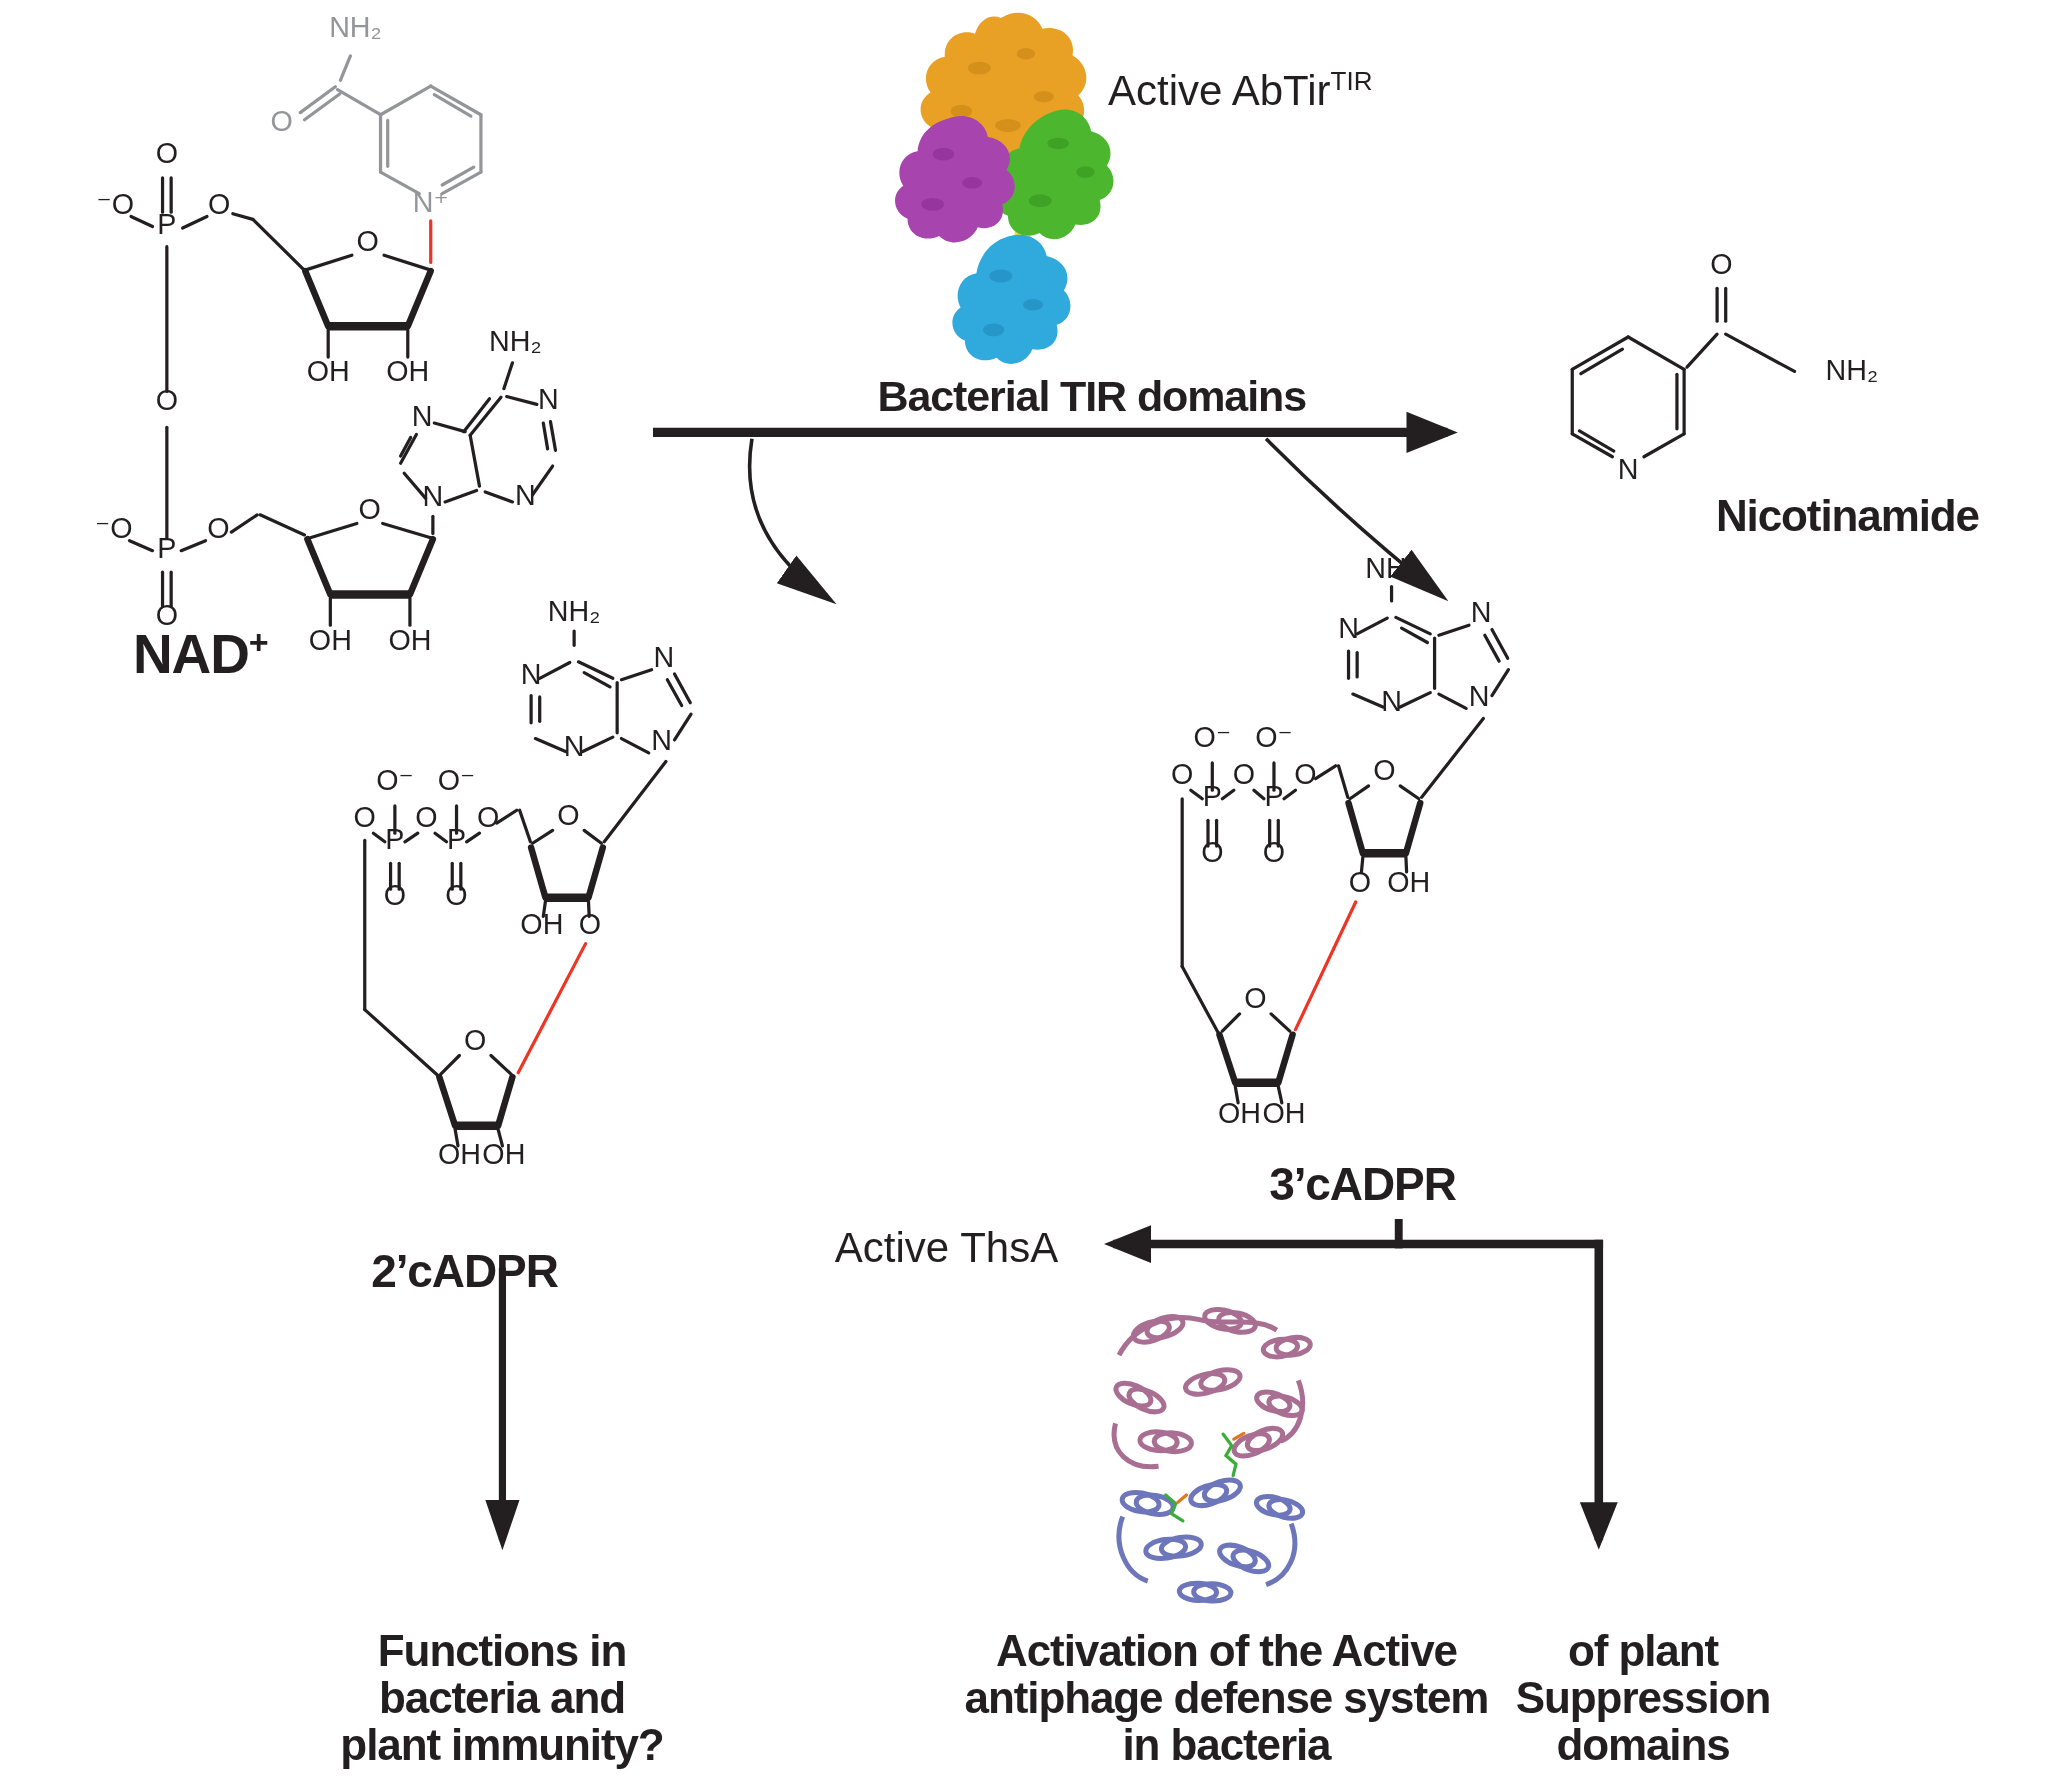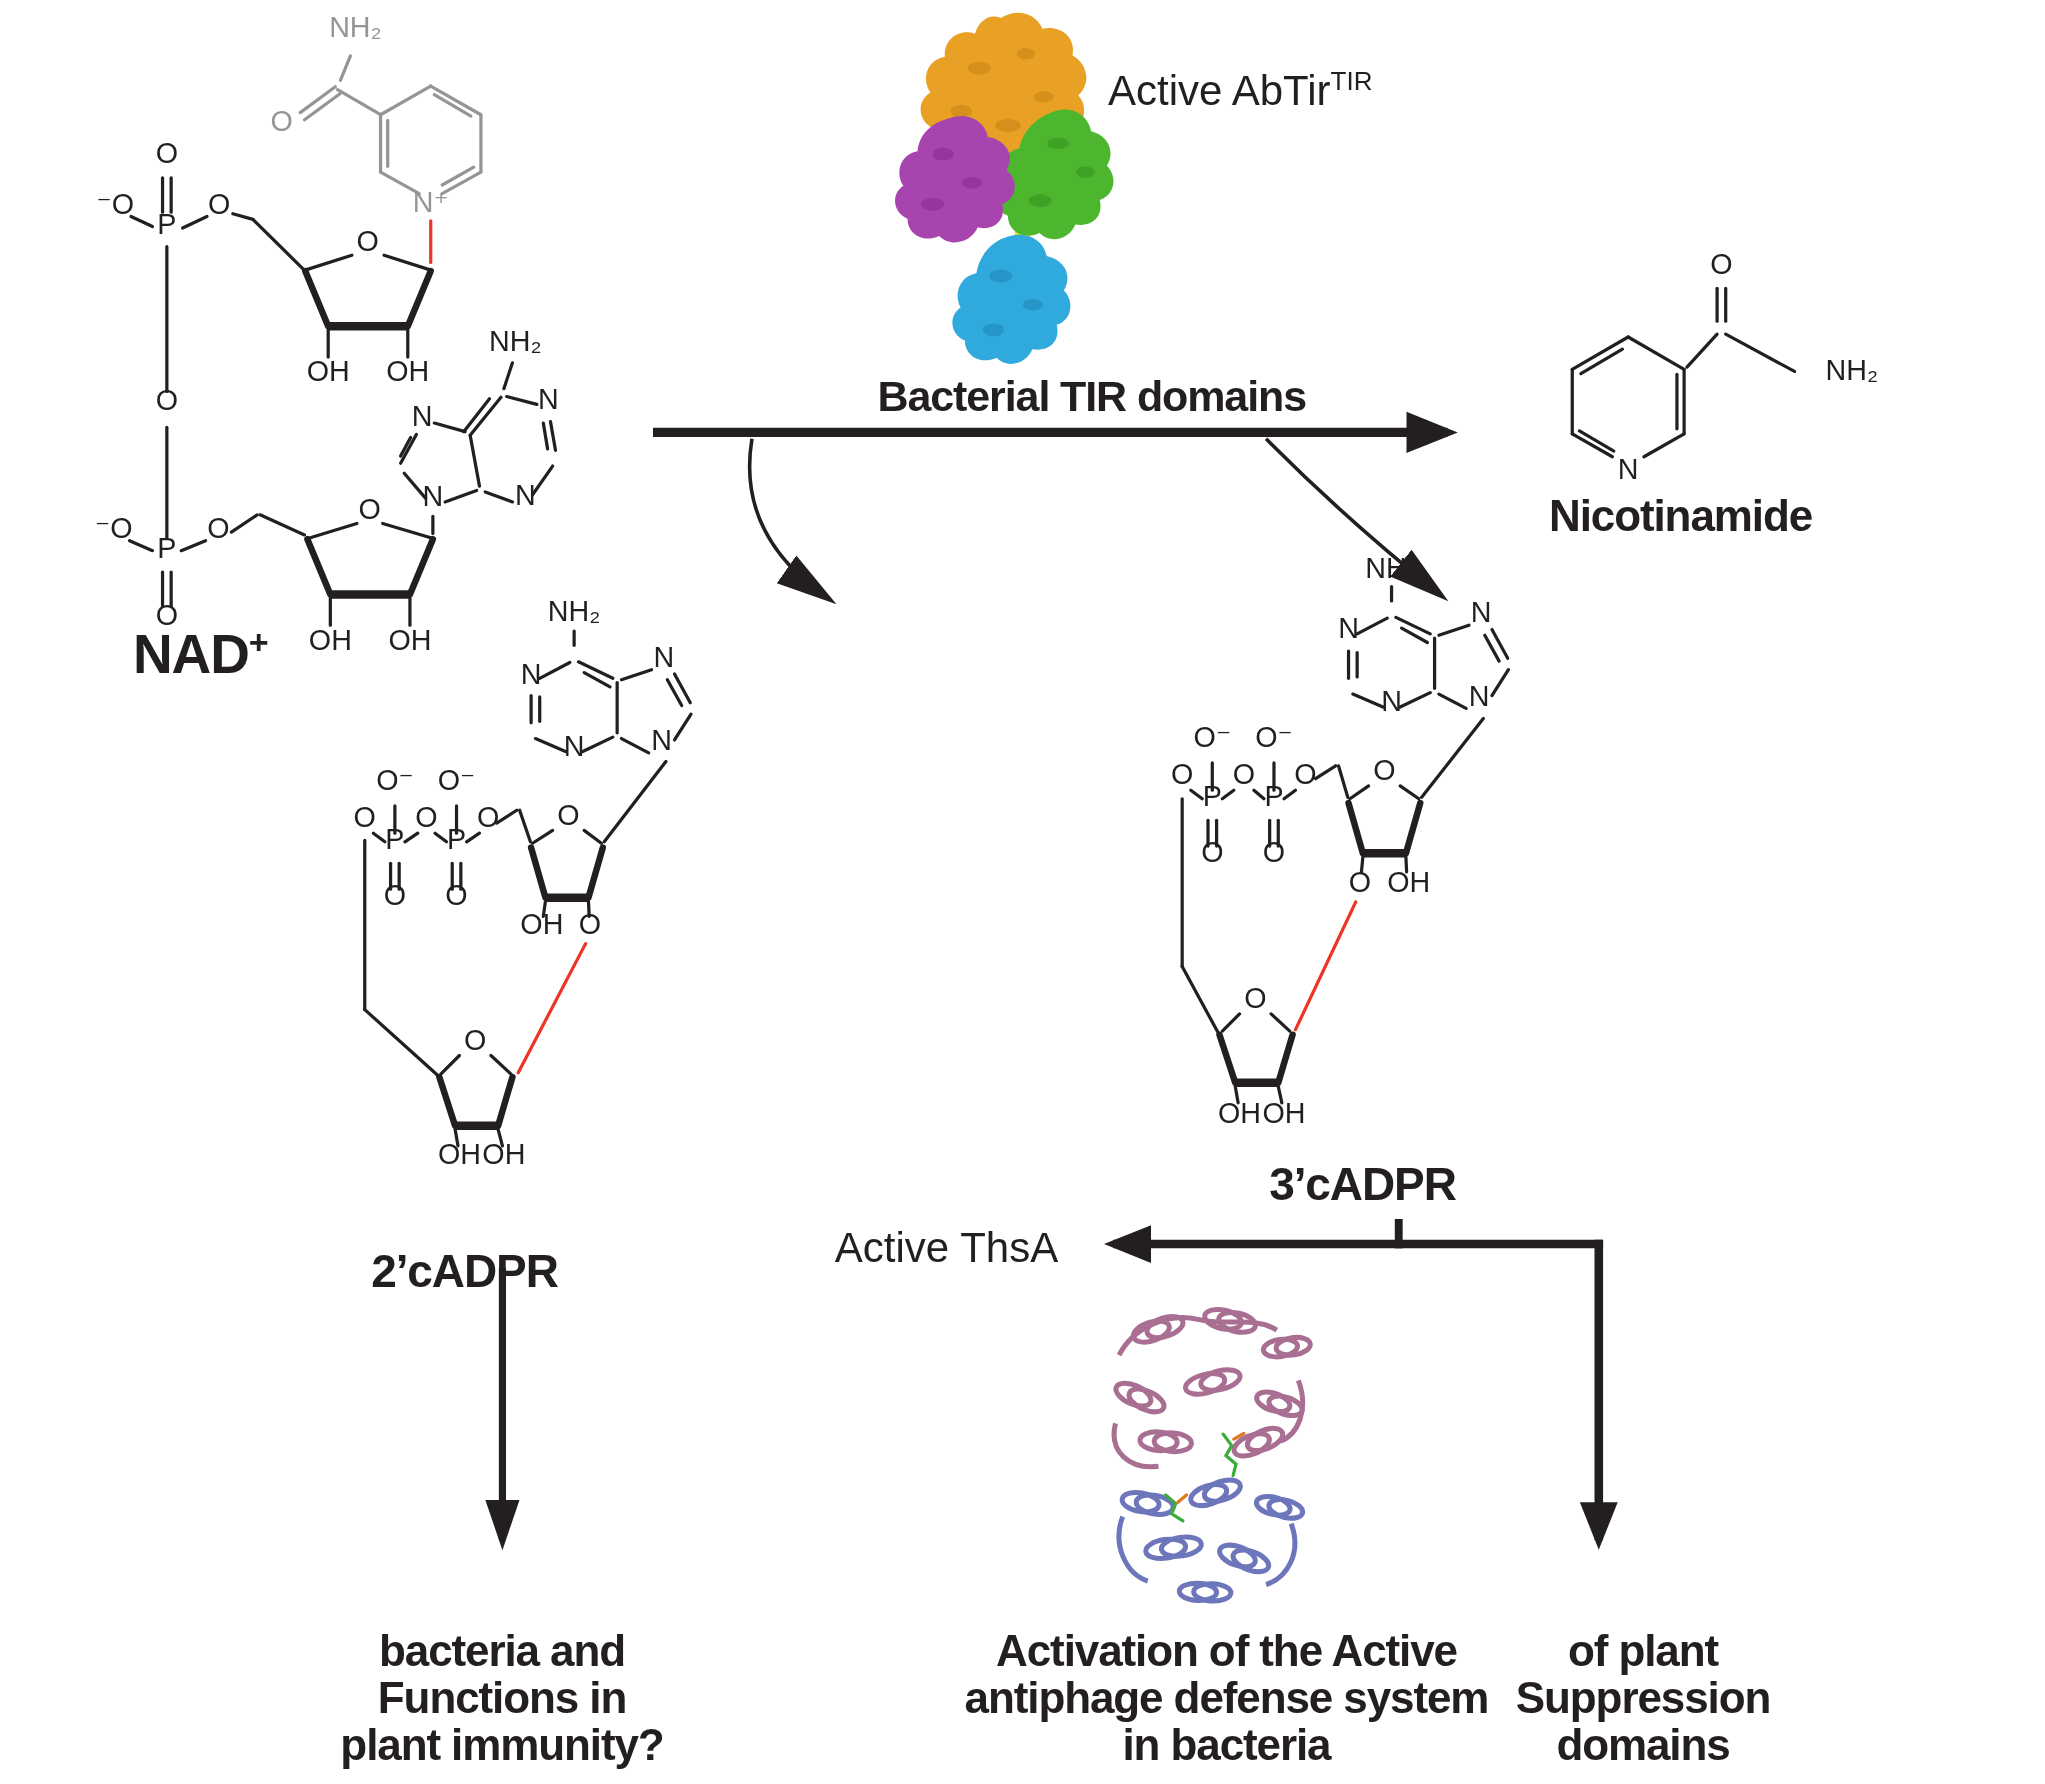"Nicotinamide" div.lbl { text-align: left -> right }
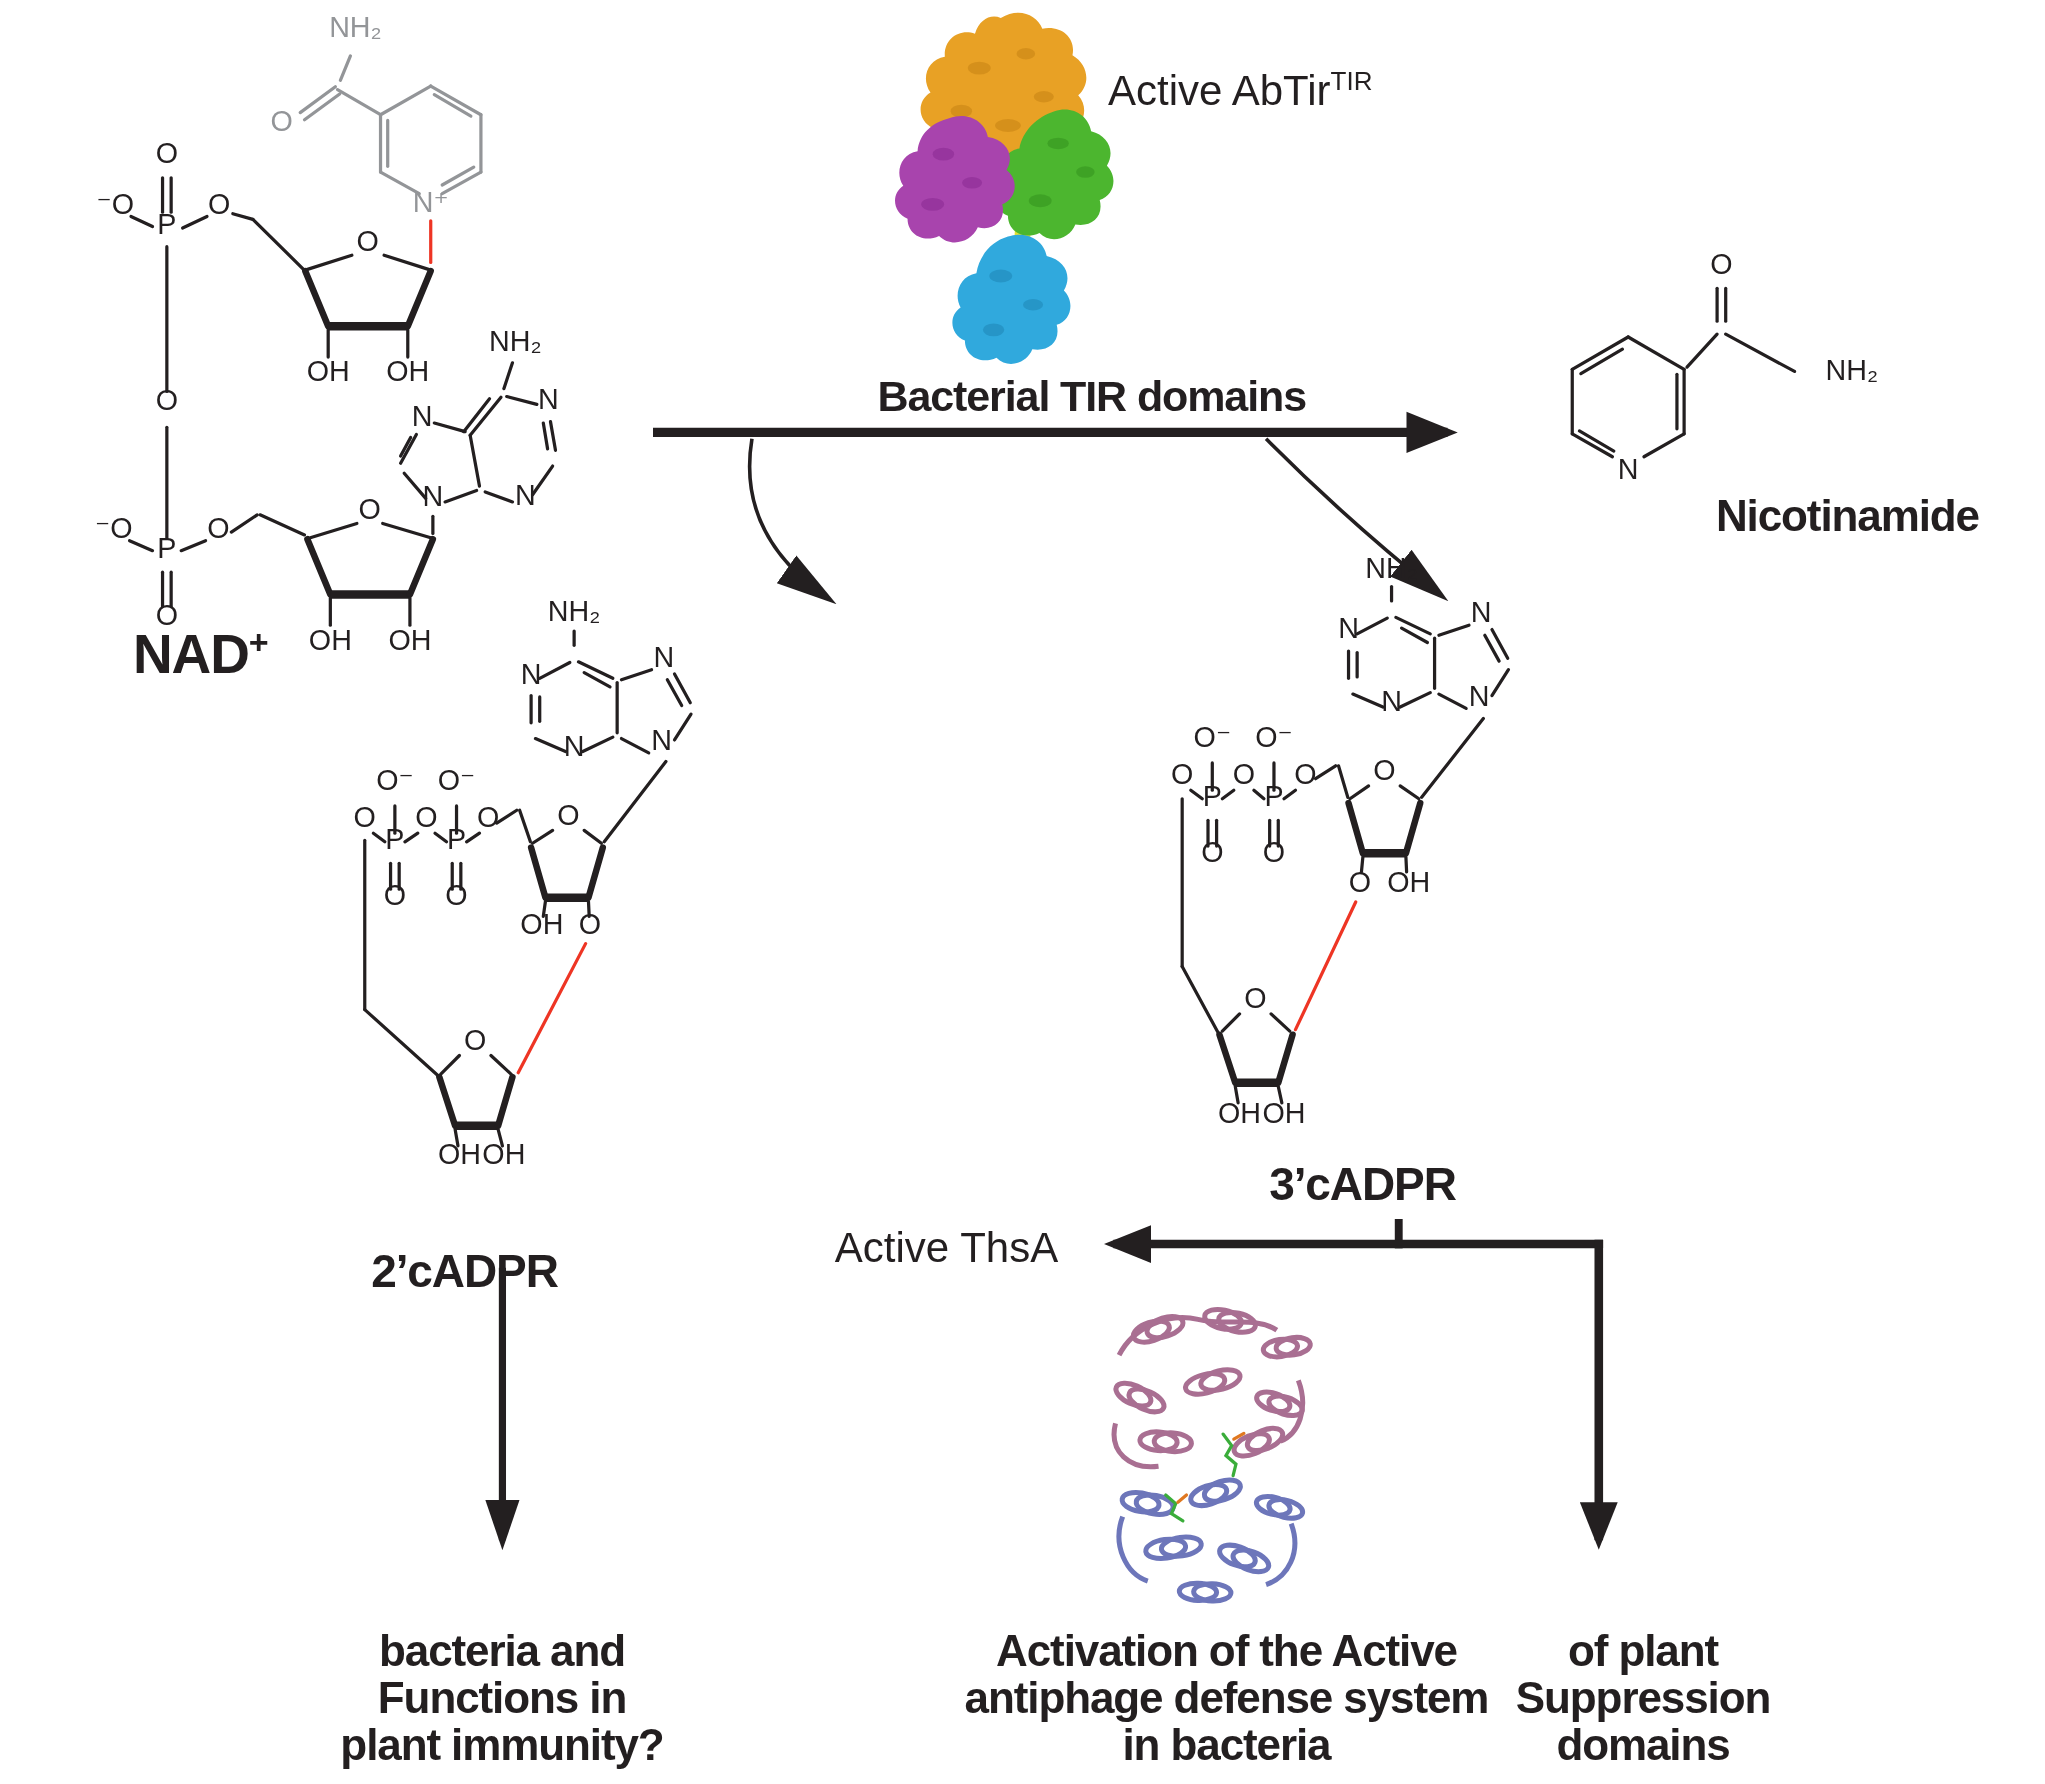"bacteria and" div { order: before "Functions in" -> after "Functions in" }
